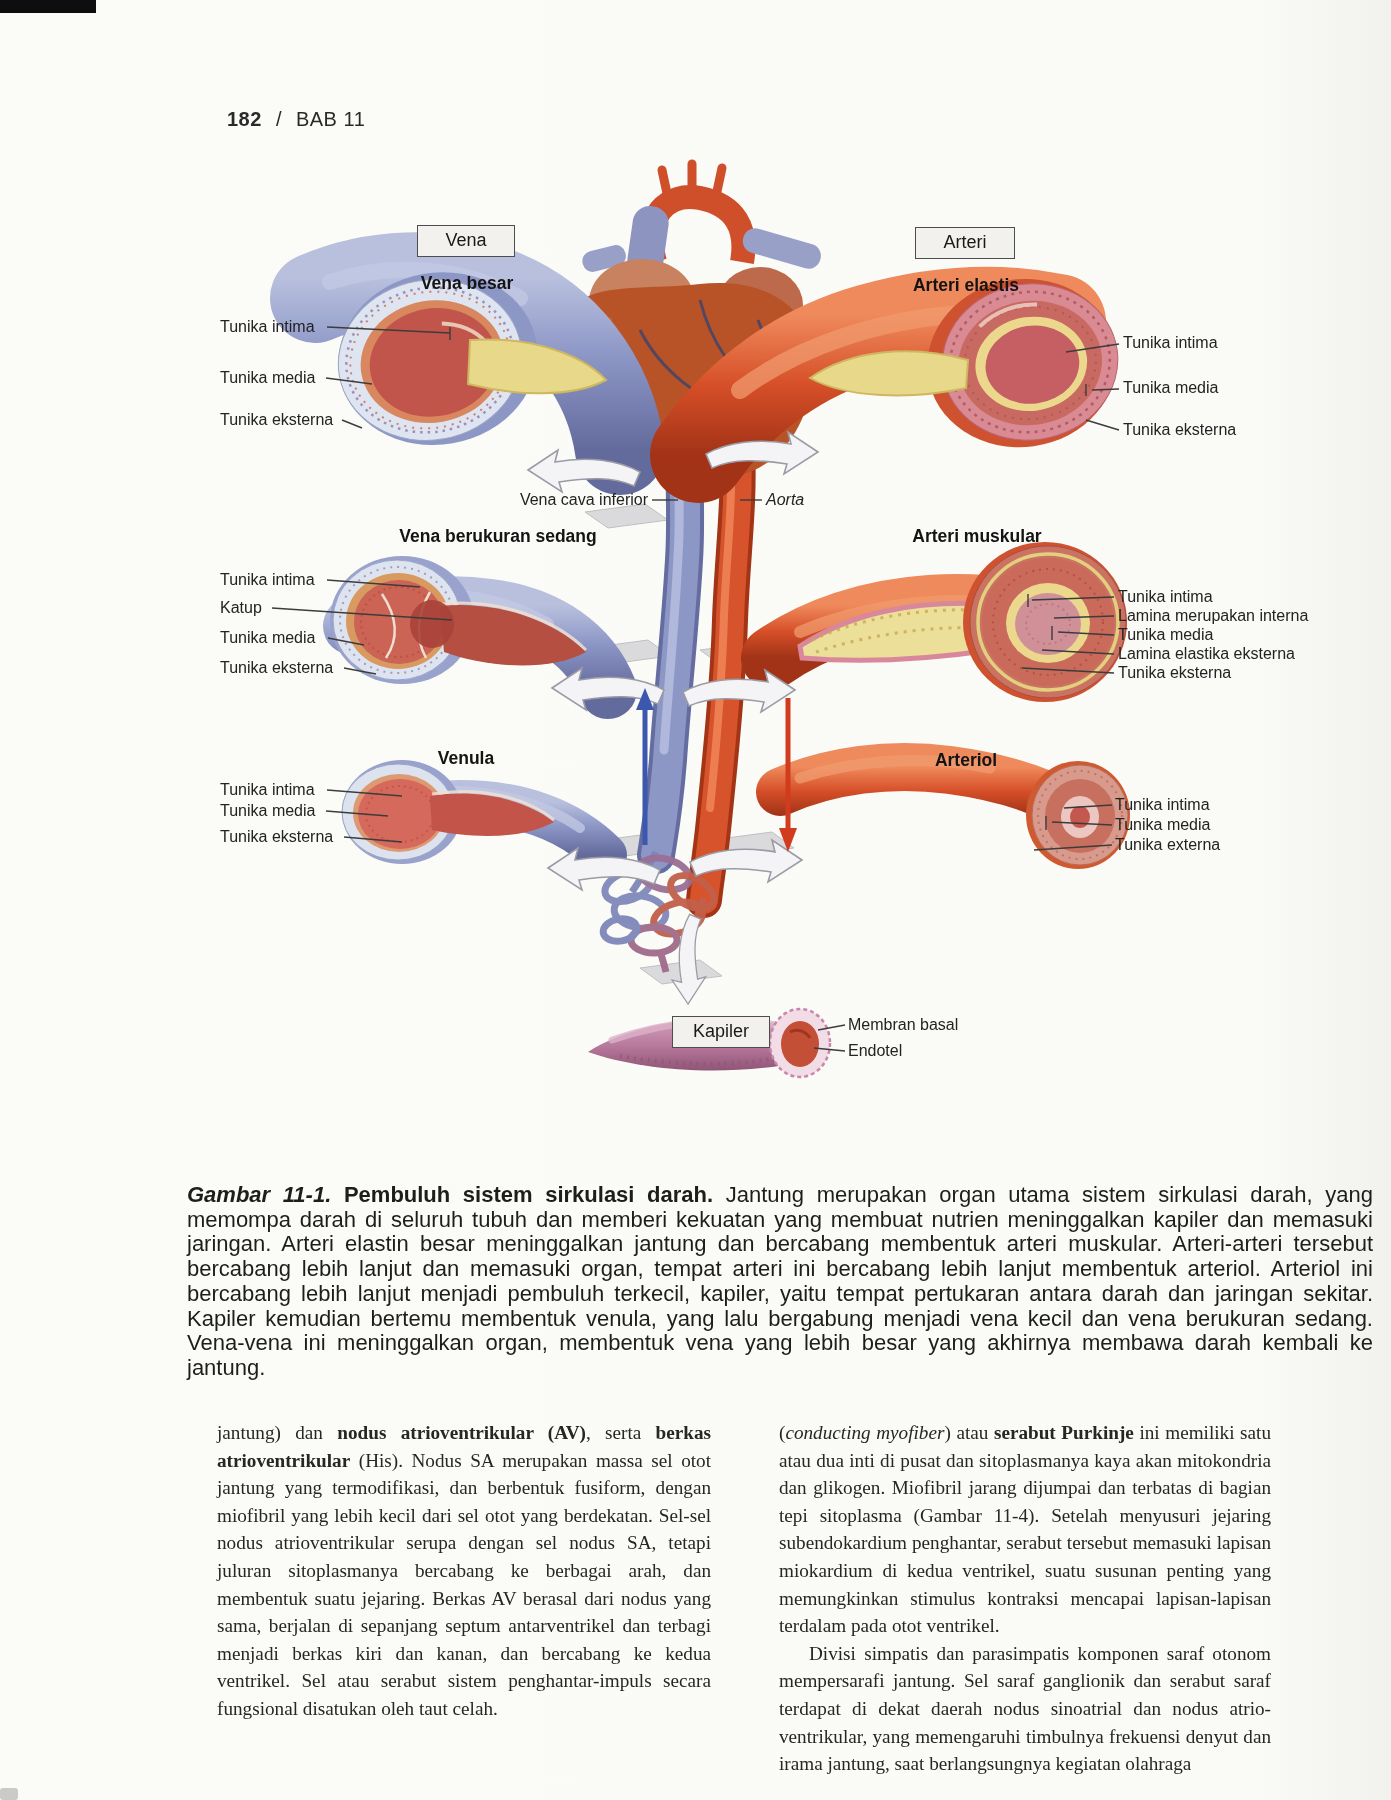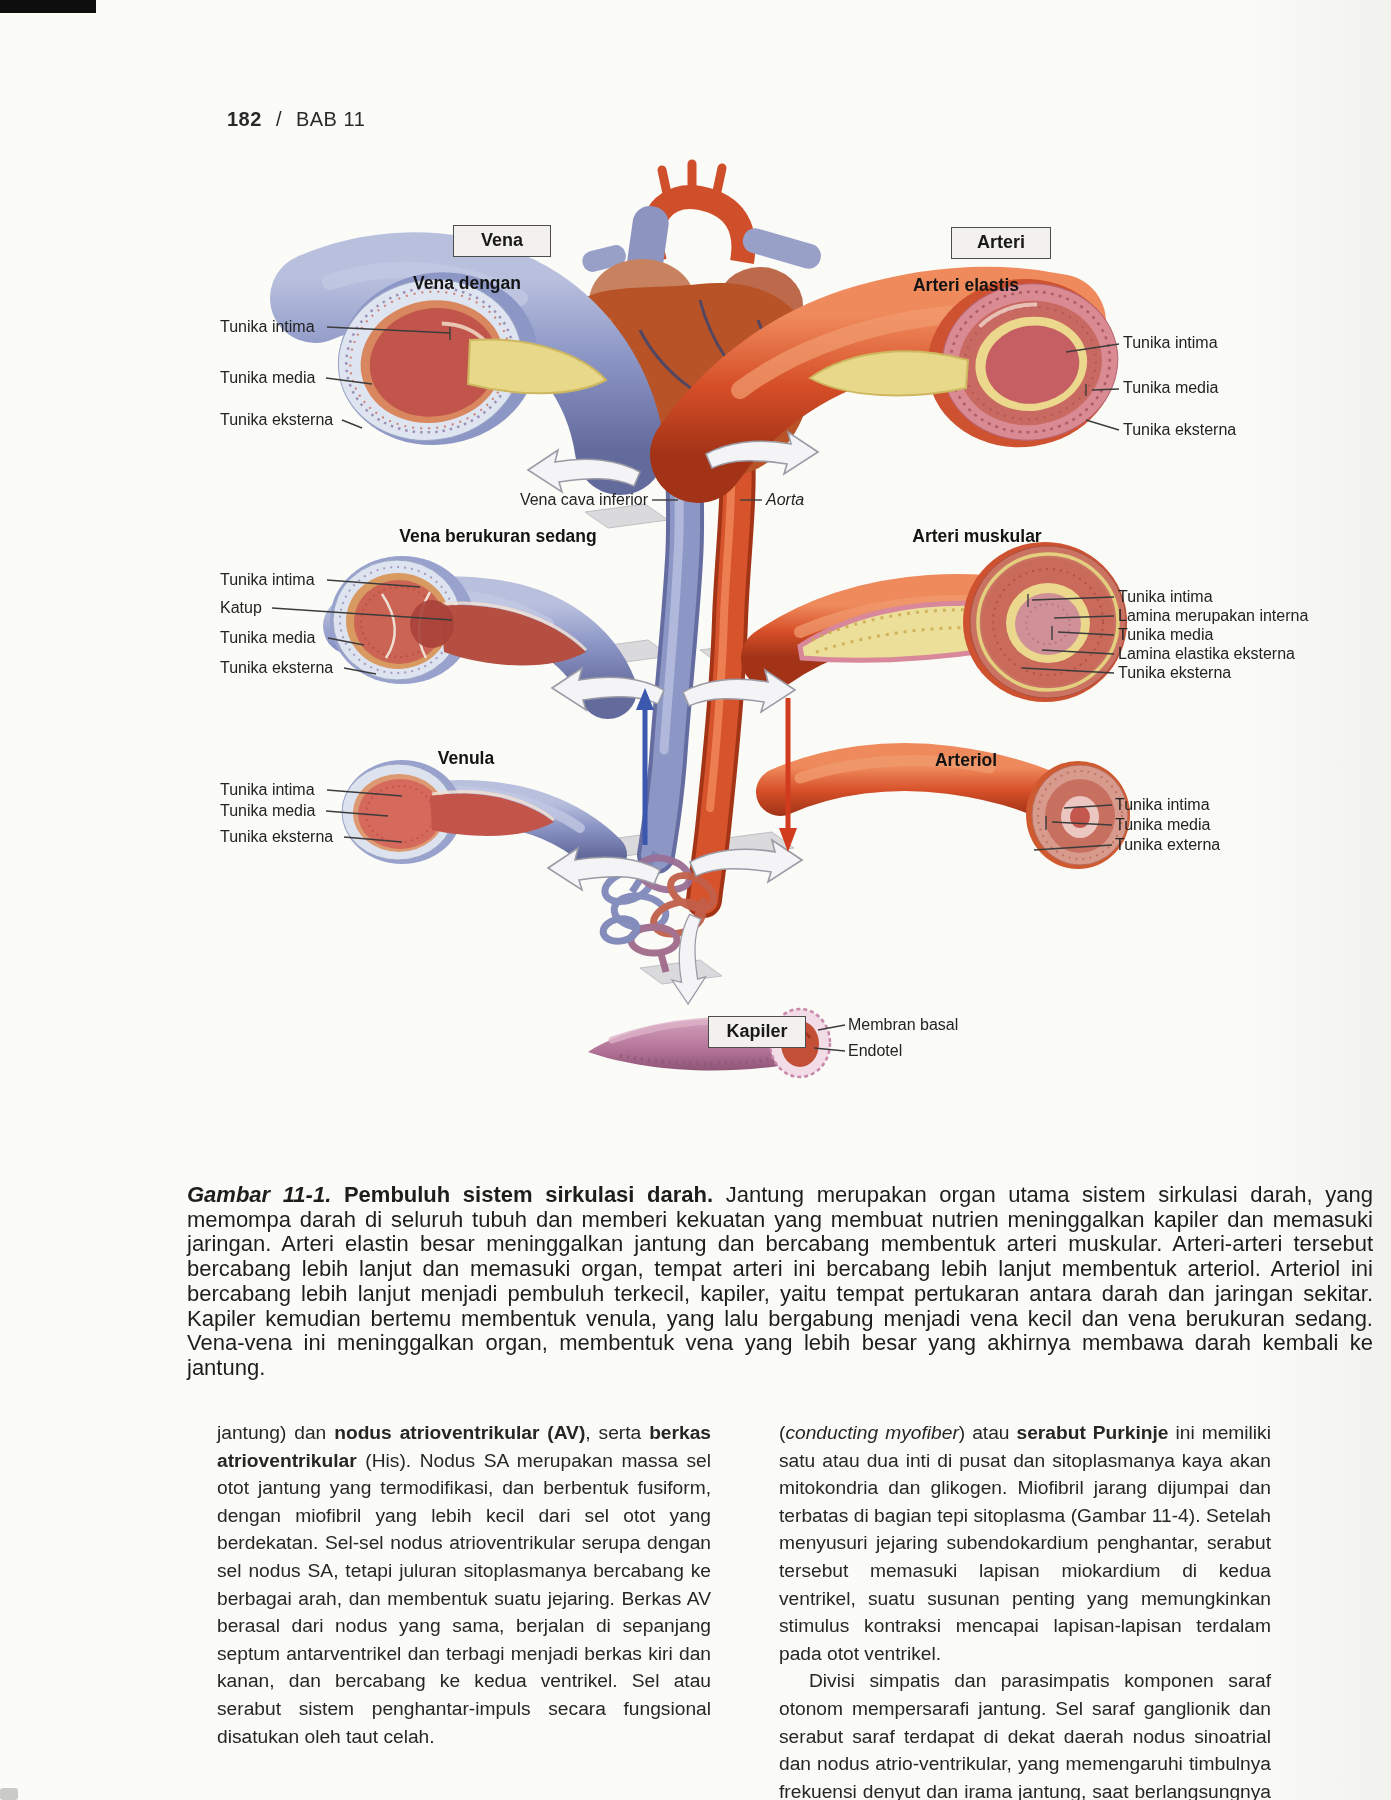"Vena" .boxlbl { font-weight: bold -> normal; margin-left: 36px -> none }
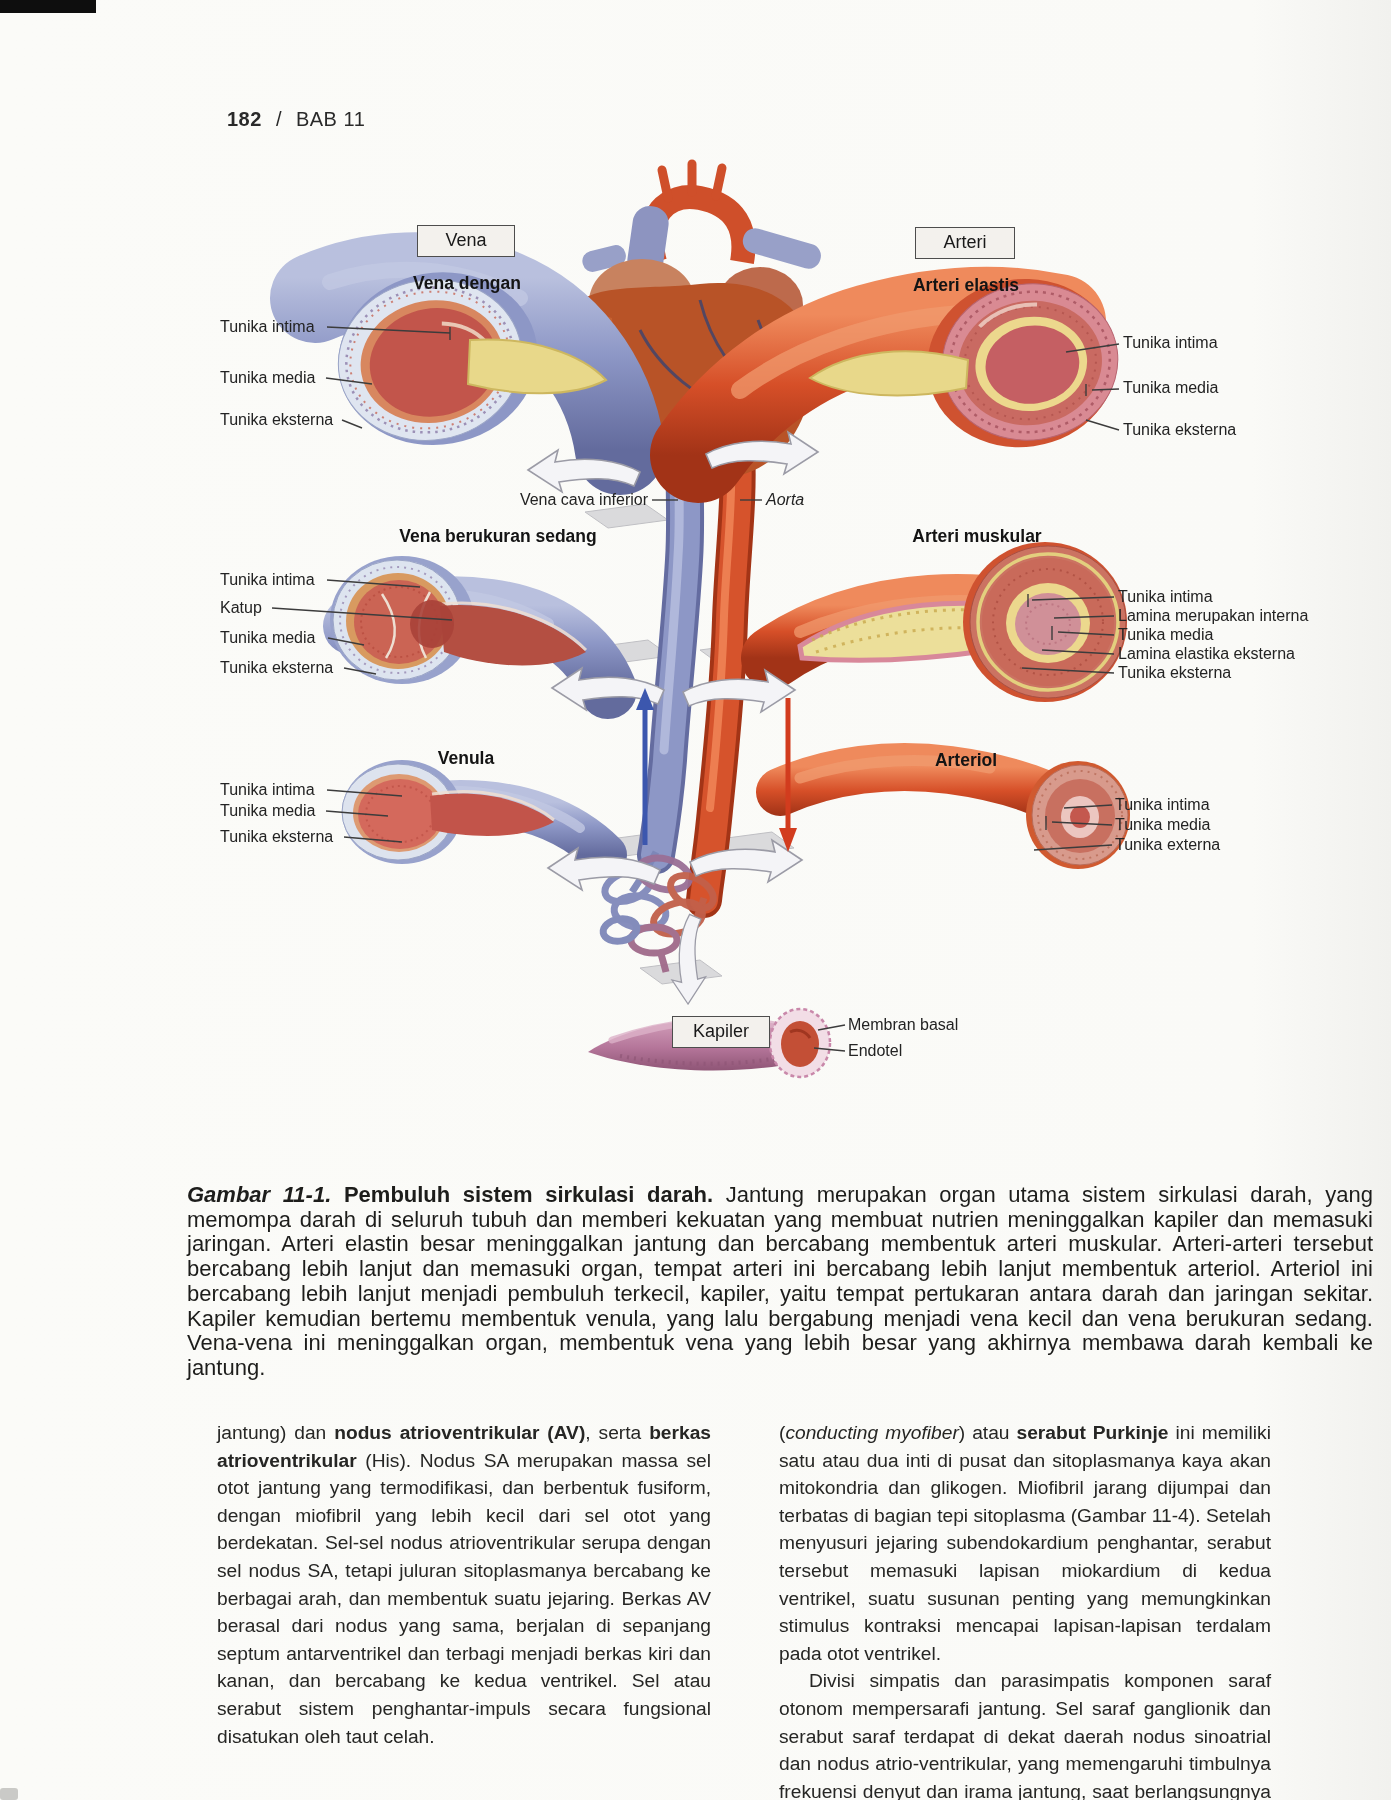"Vena dengan" div.hd { text: dengan -> besar }
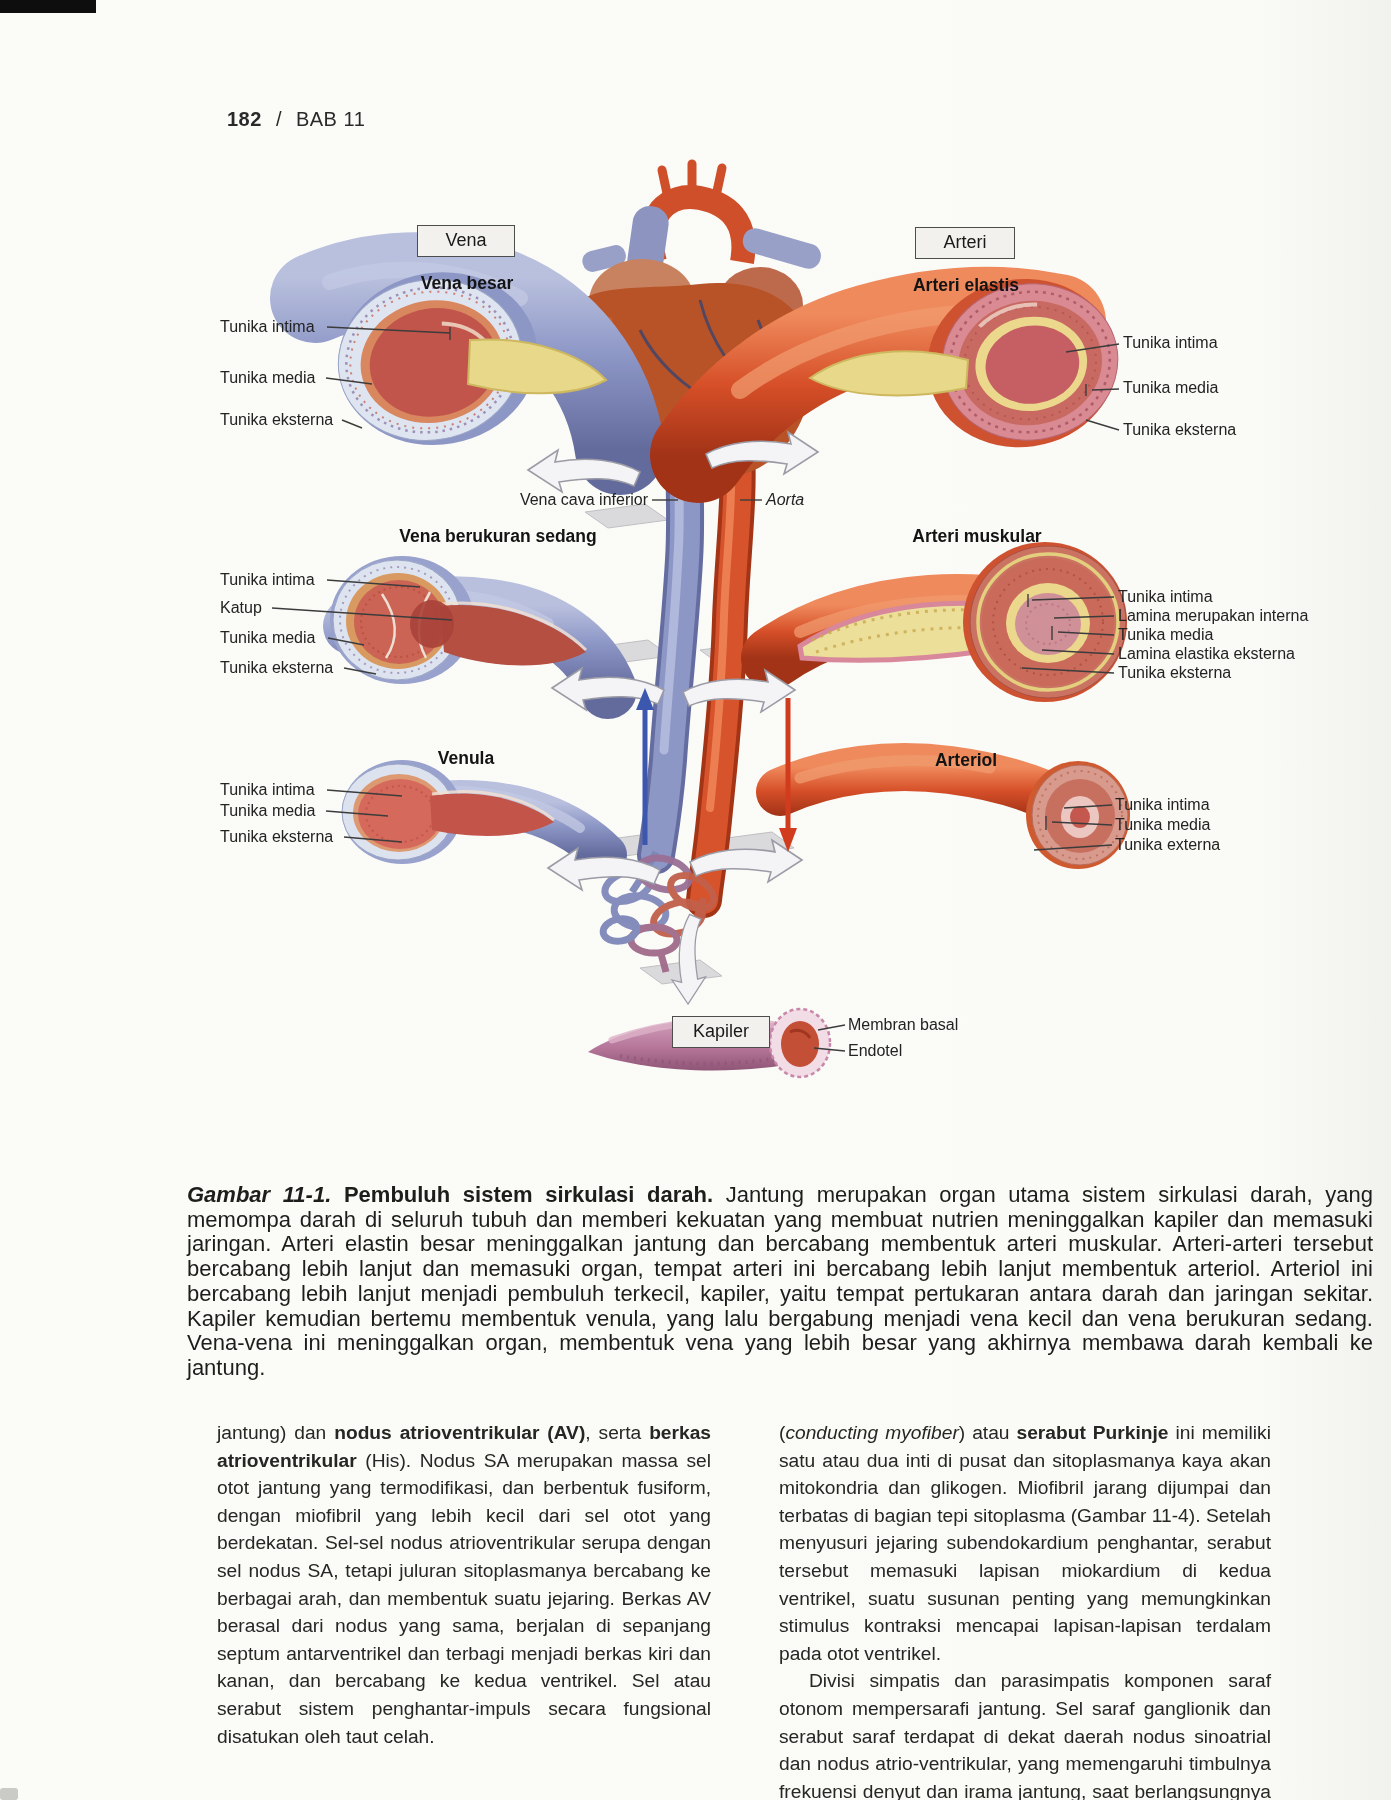"jantung) dan nodus atrioventrikular" .col { font-family: Liberation Sans, sans-serif -> Liberation Serif, serif }
